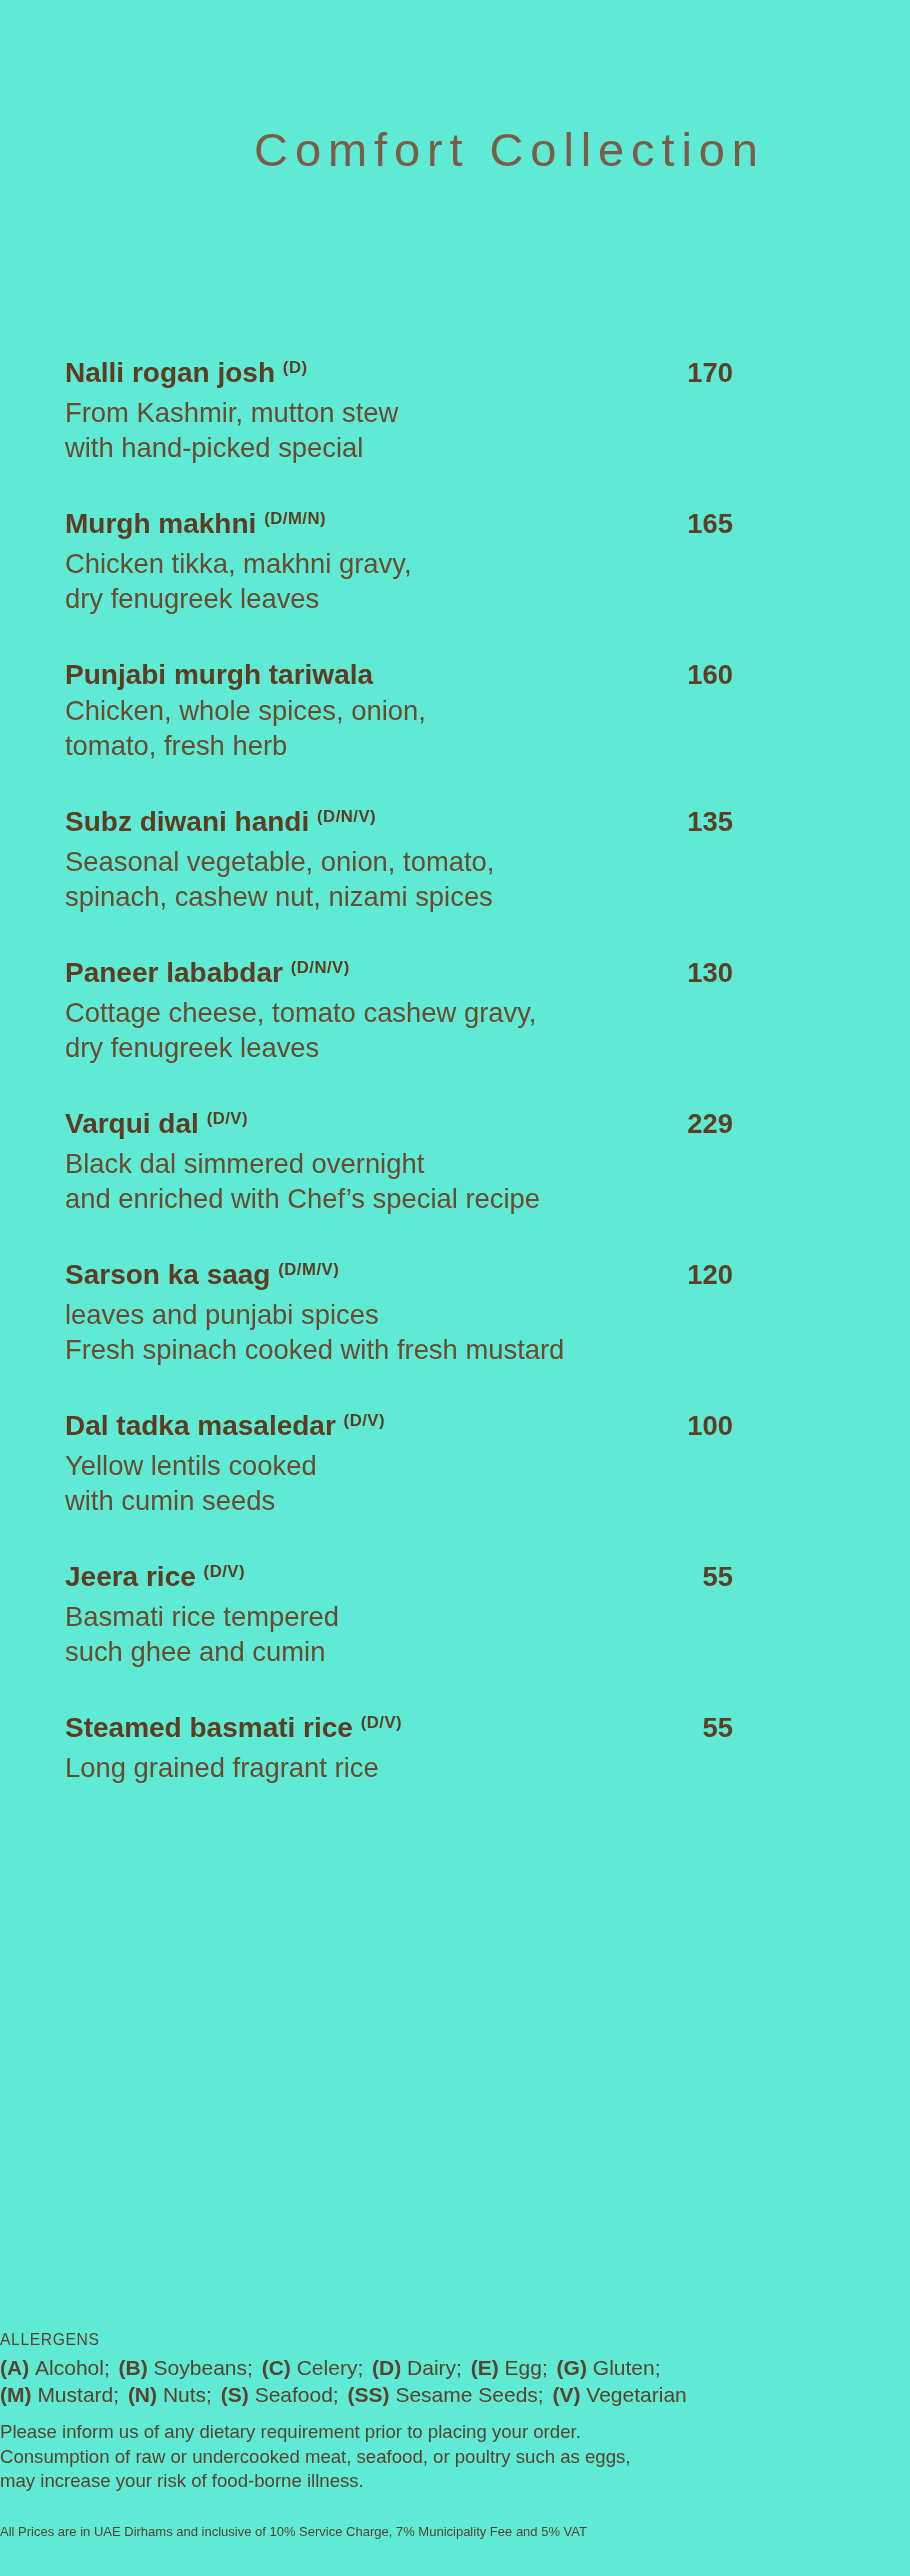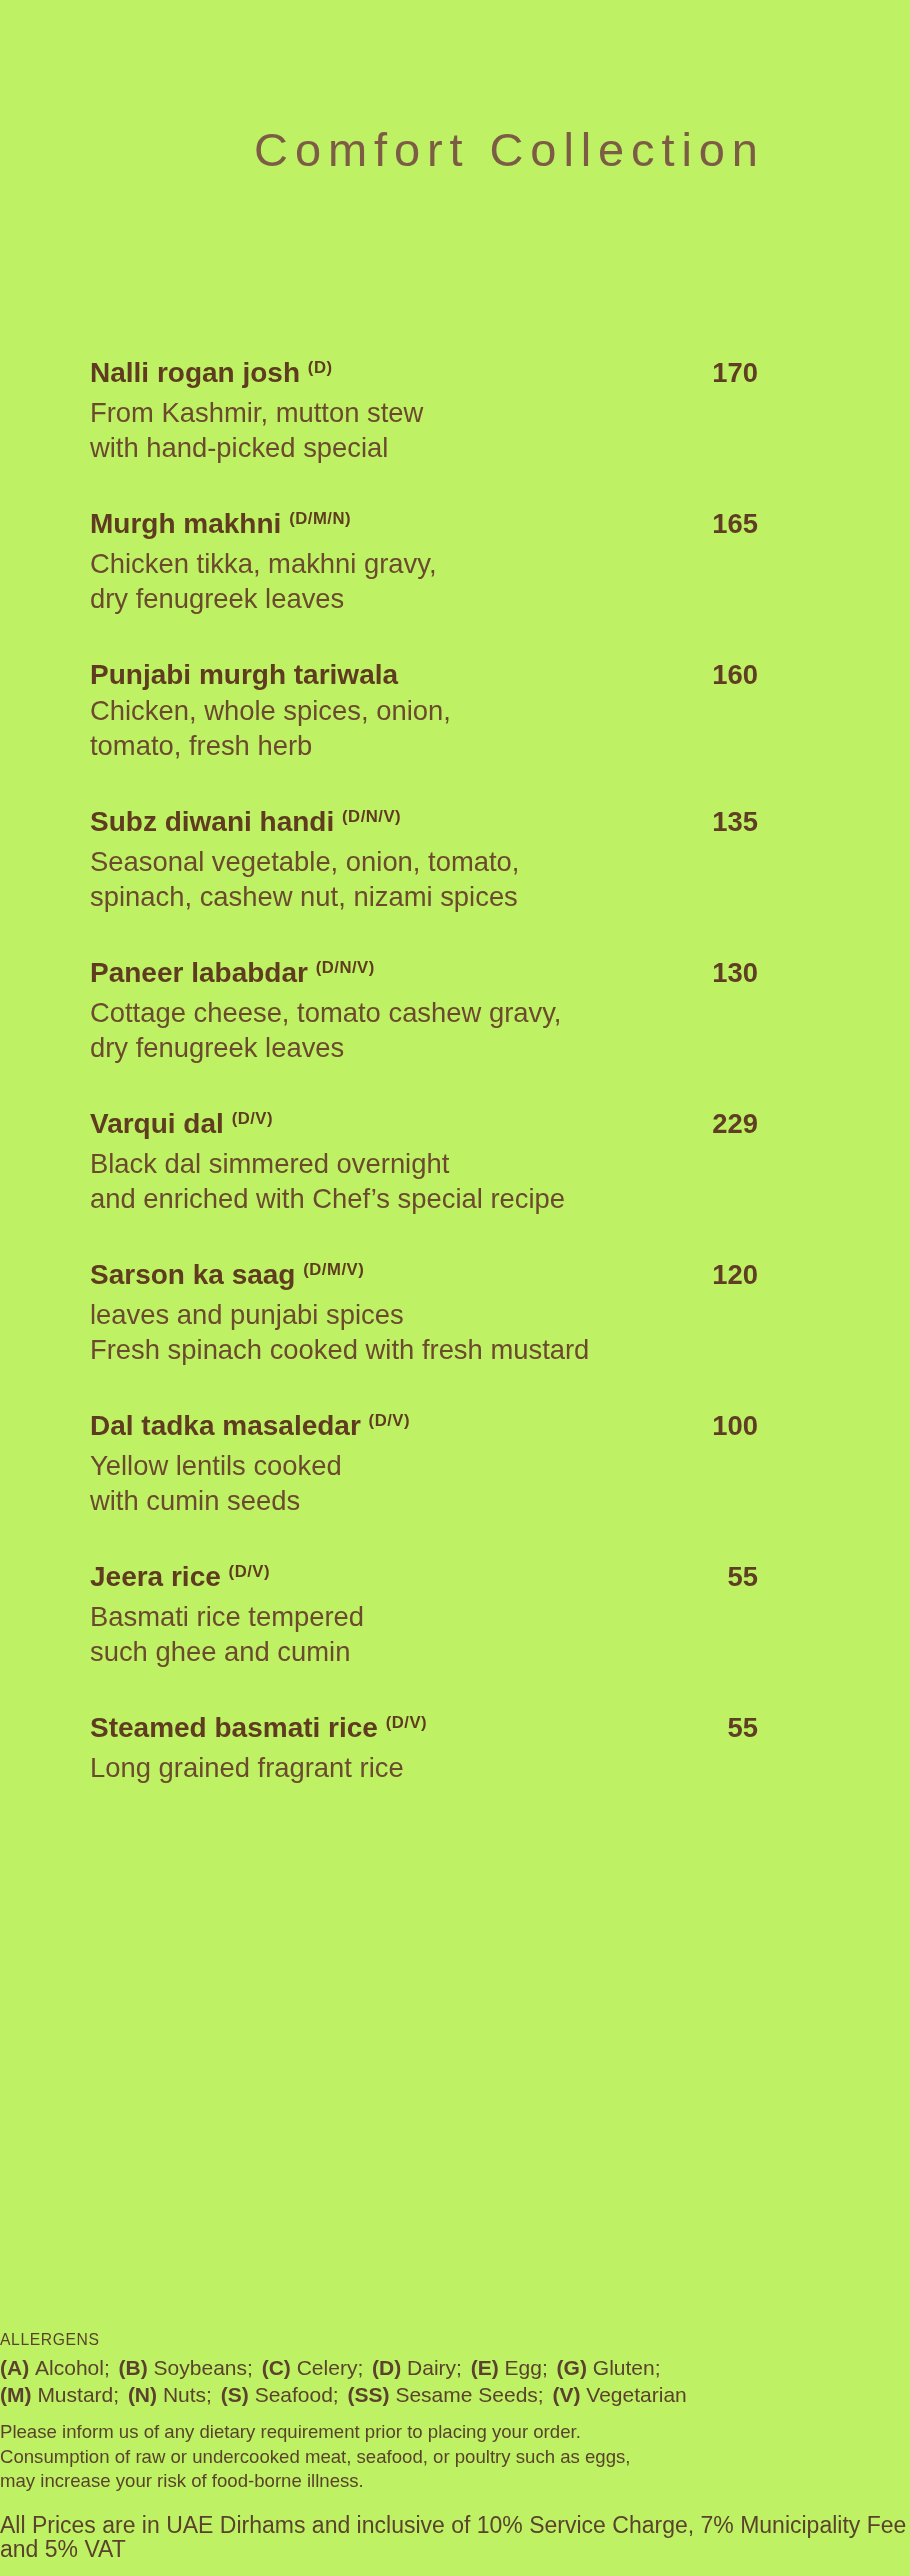"Comfort Collection" .page { background: #bef264 -> #5eead4 }
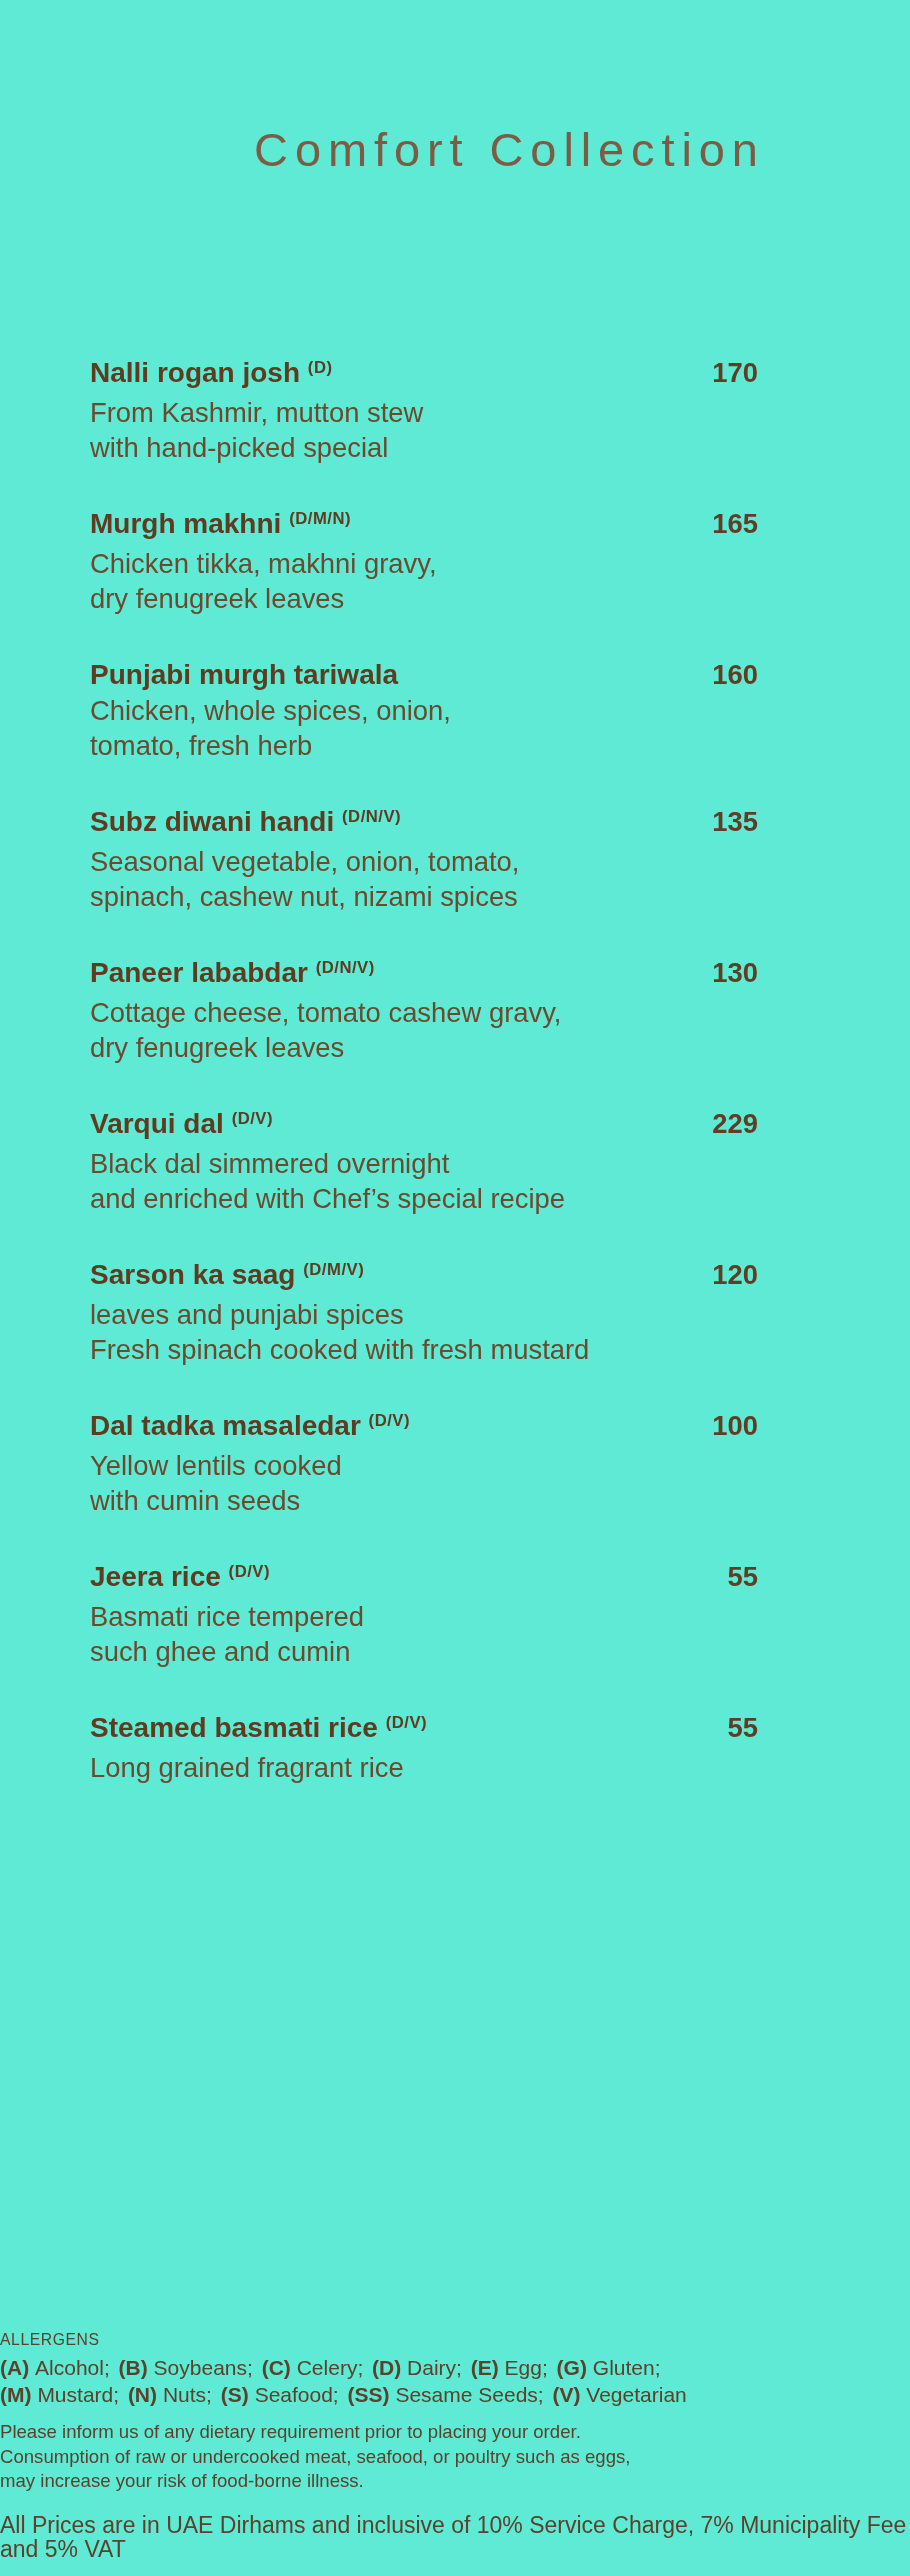"Nalli rogan josh (D)" .menu { padding-left: 90px -> 65px }
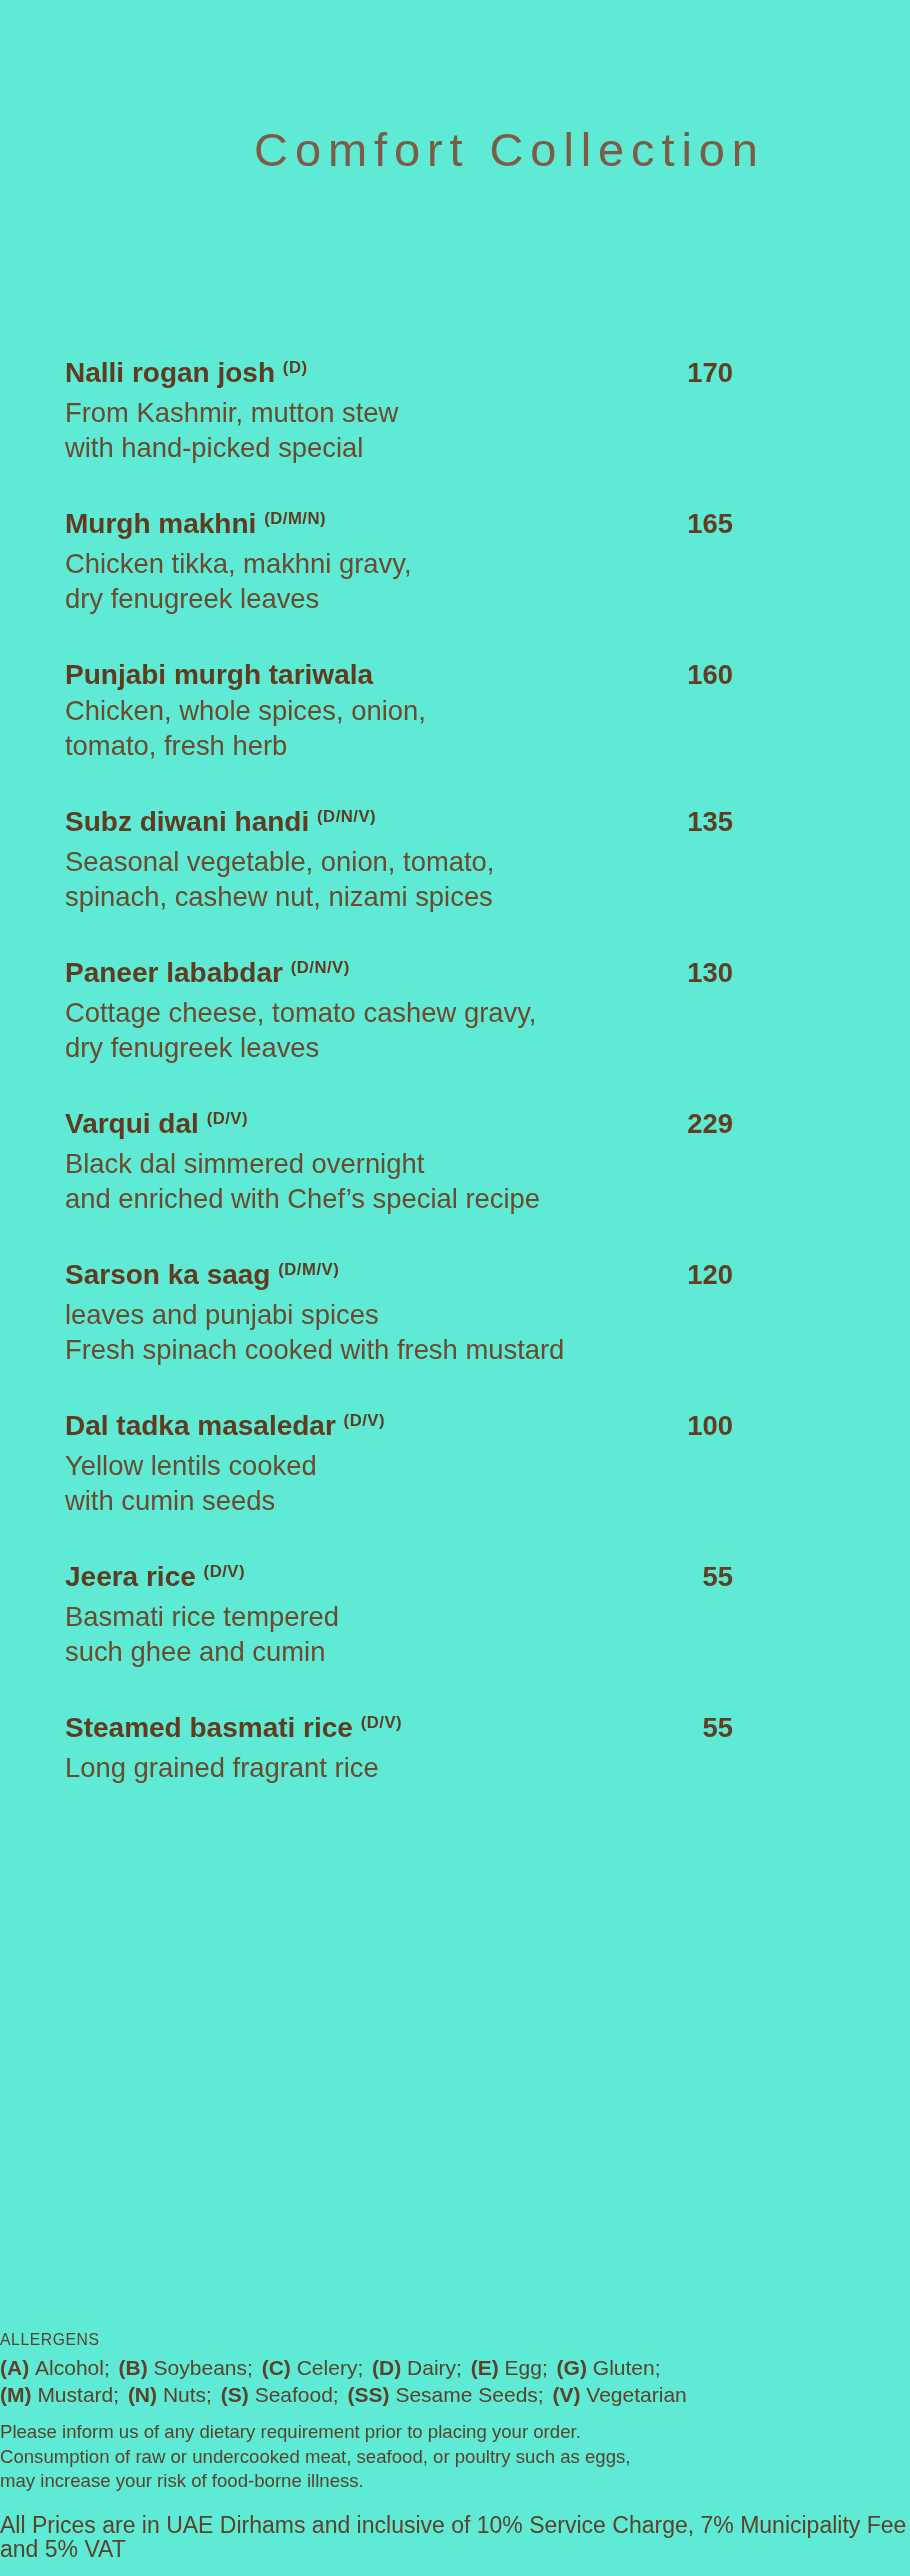"All Prices are in UAE" .pricing-note { font-size: 23px -> 13px; margin-top: 19px -> 26px }
